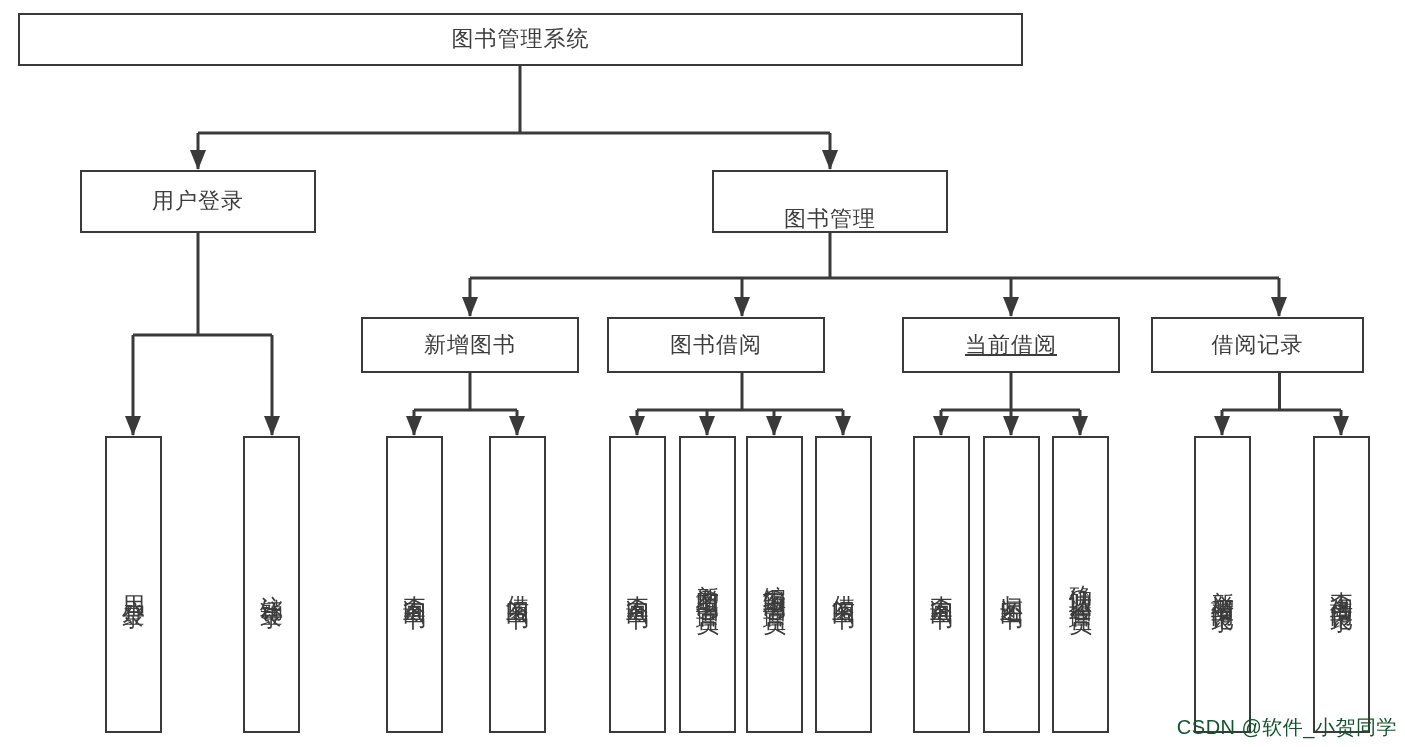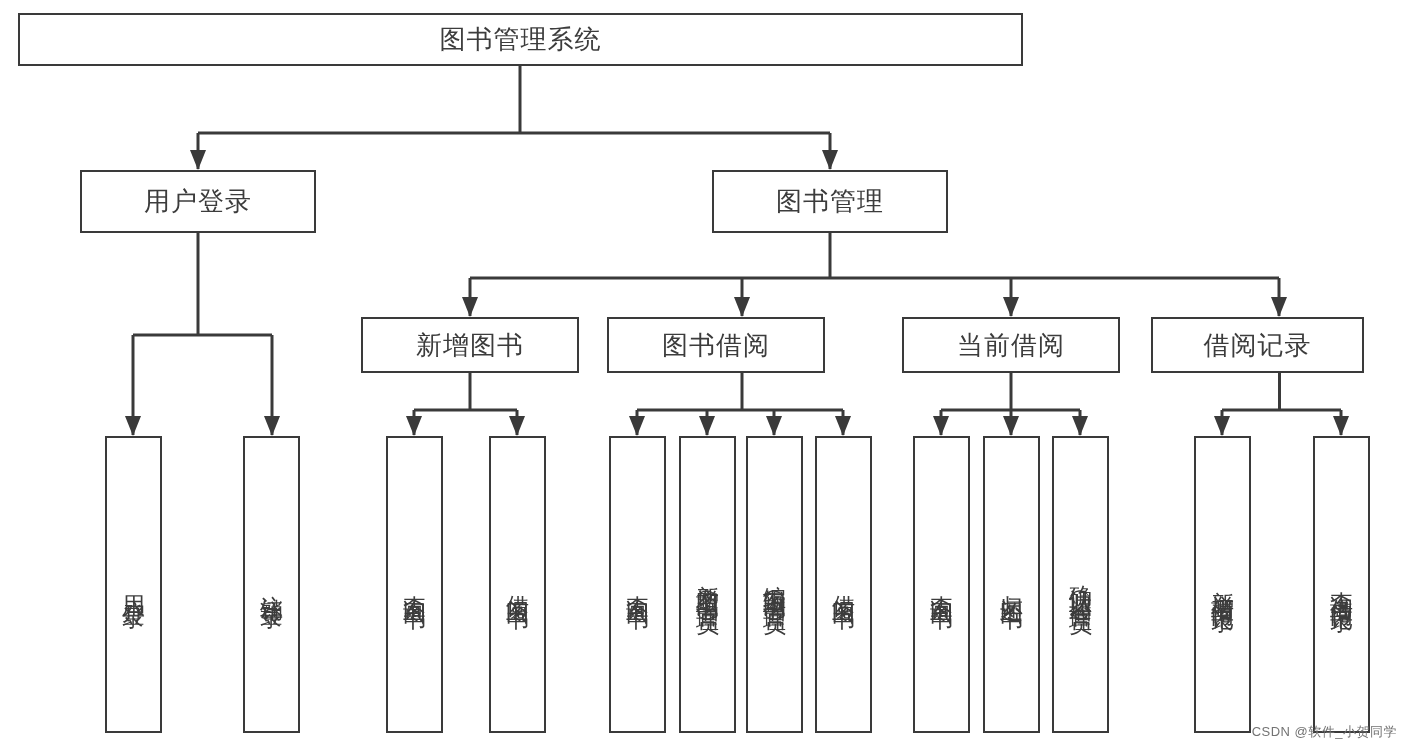"图书管理系统" .node.h { font-size: 26px -> 22px }
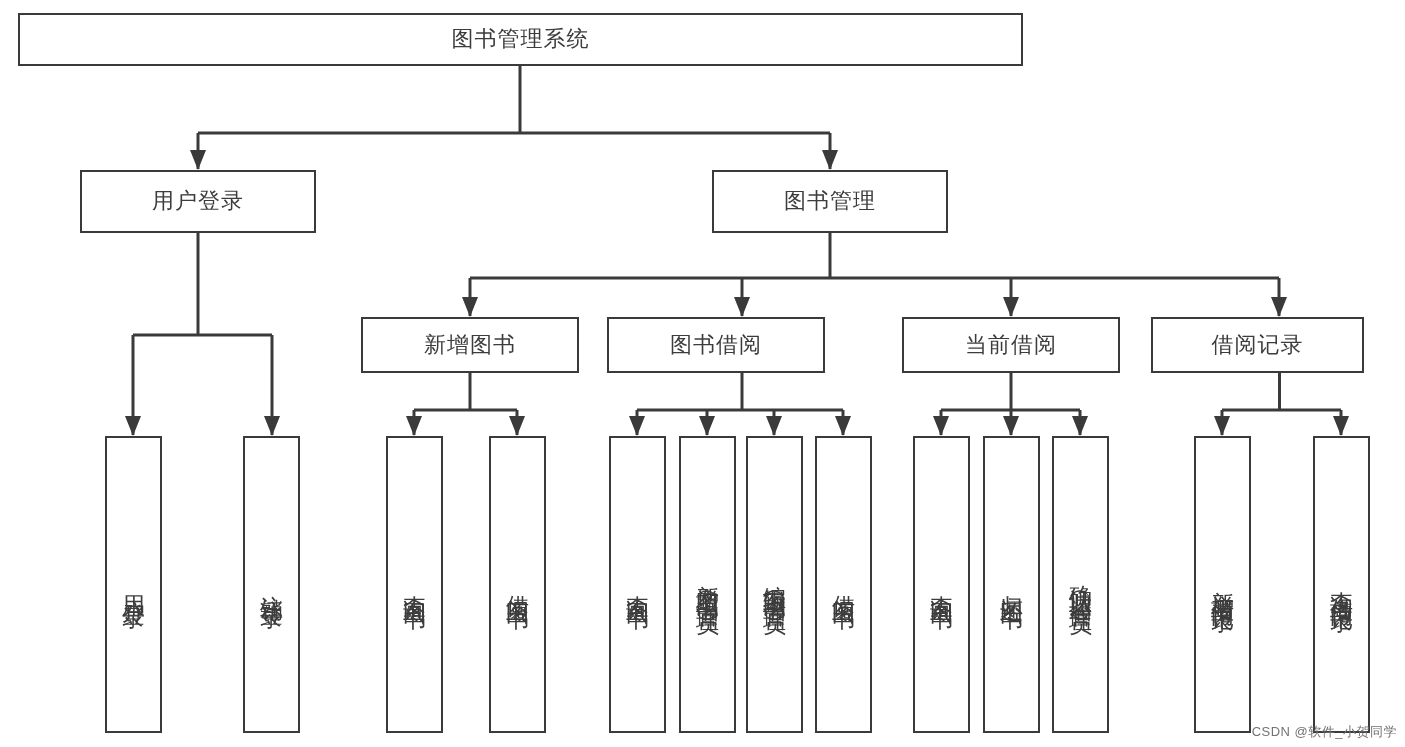"图书管理" div.node { align-items: none -> flex-end }
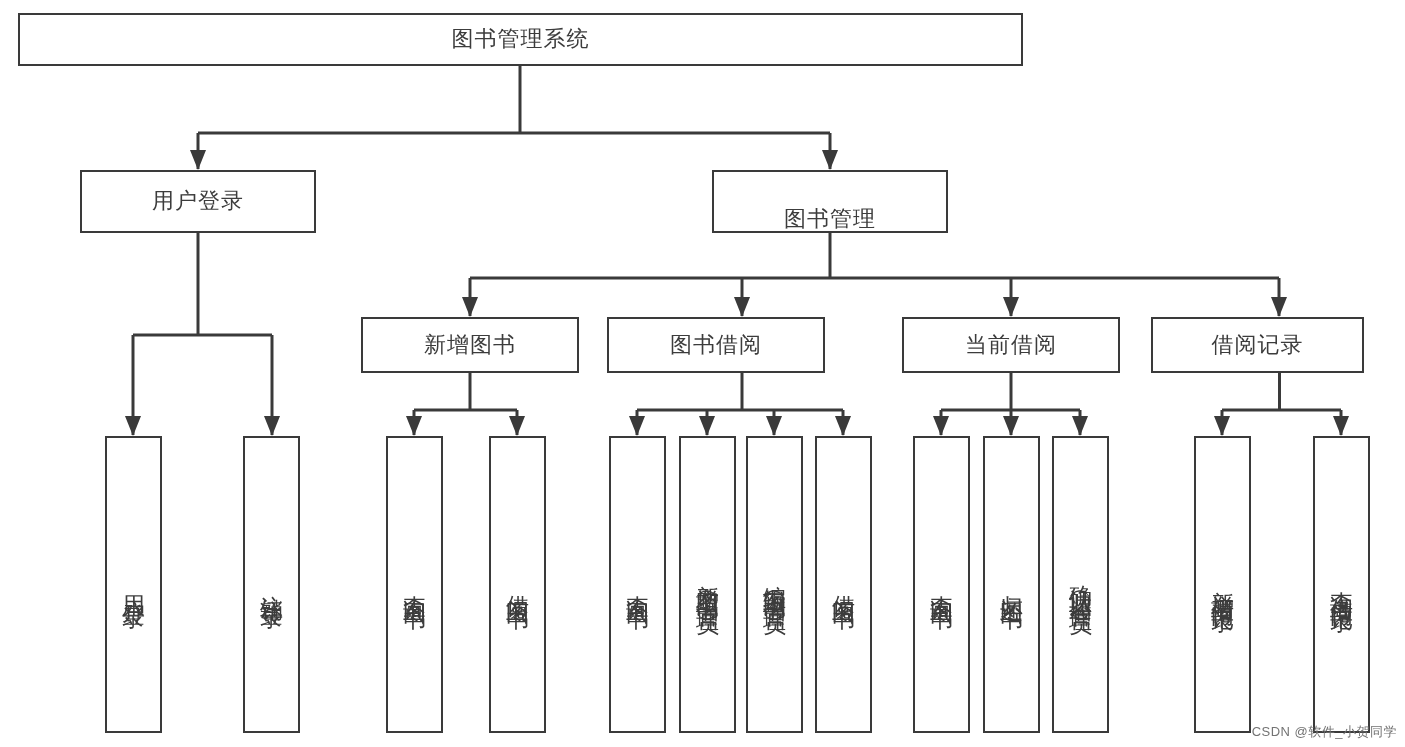"当前借阅" div.node { text-decoration: none -> underline }
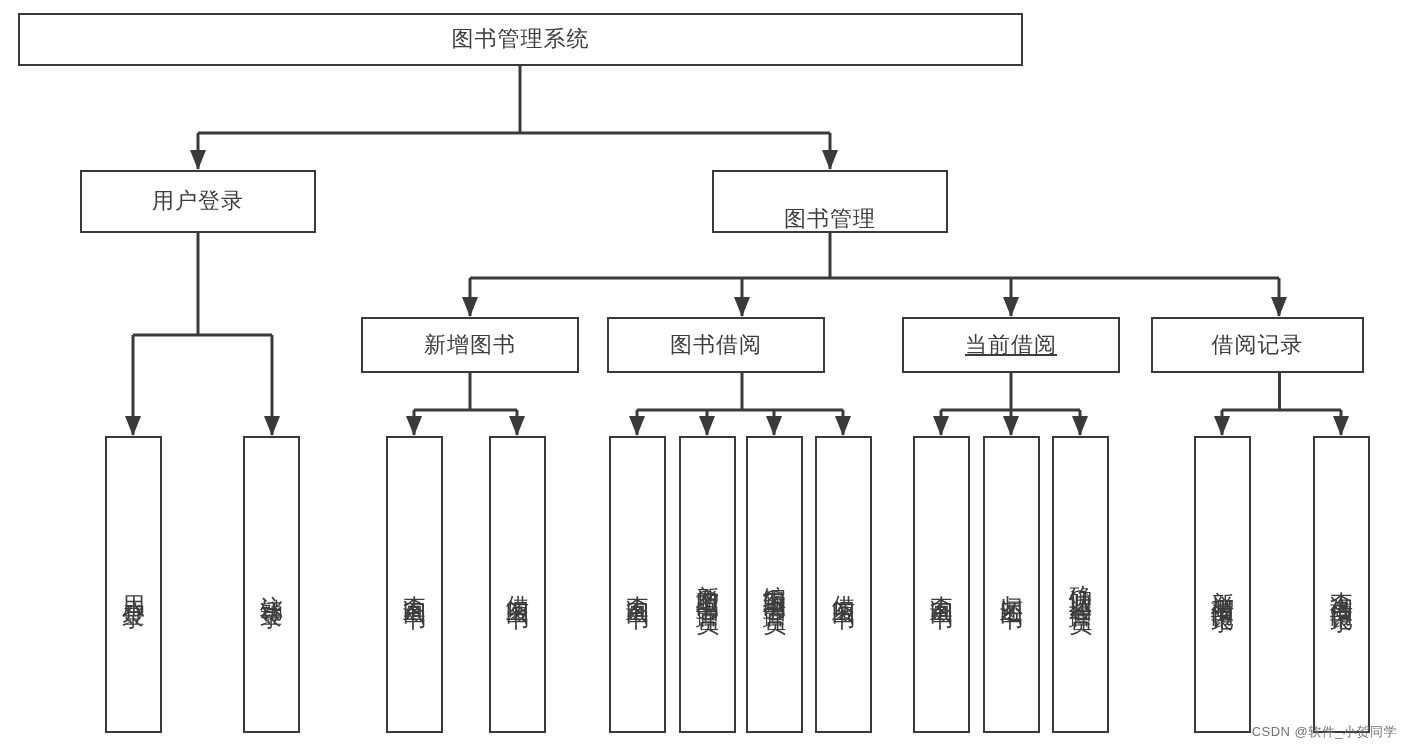"CSDN @软件_小贺同学" .watermark { color: #737373 -> #14532d; font-size: 13px -> 20px }
